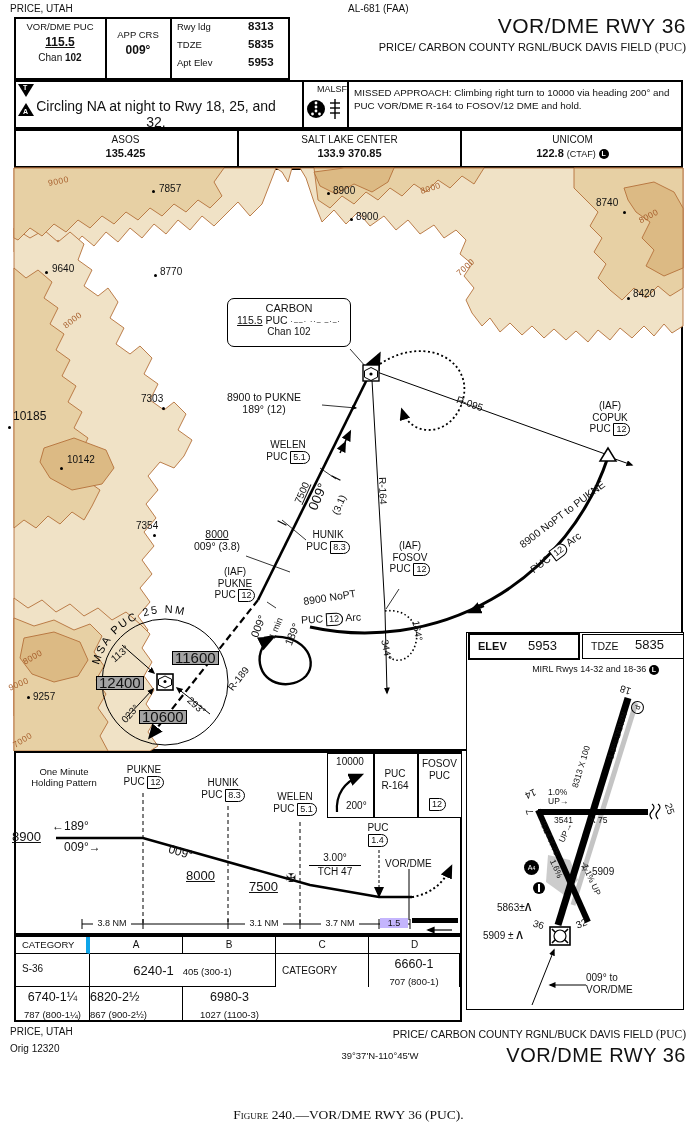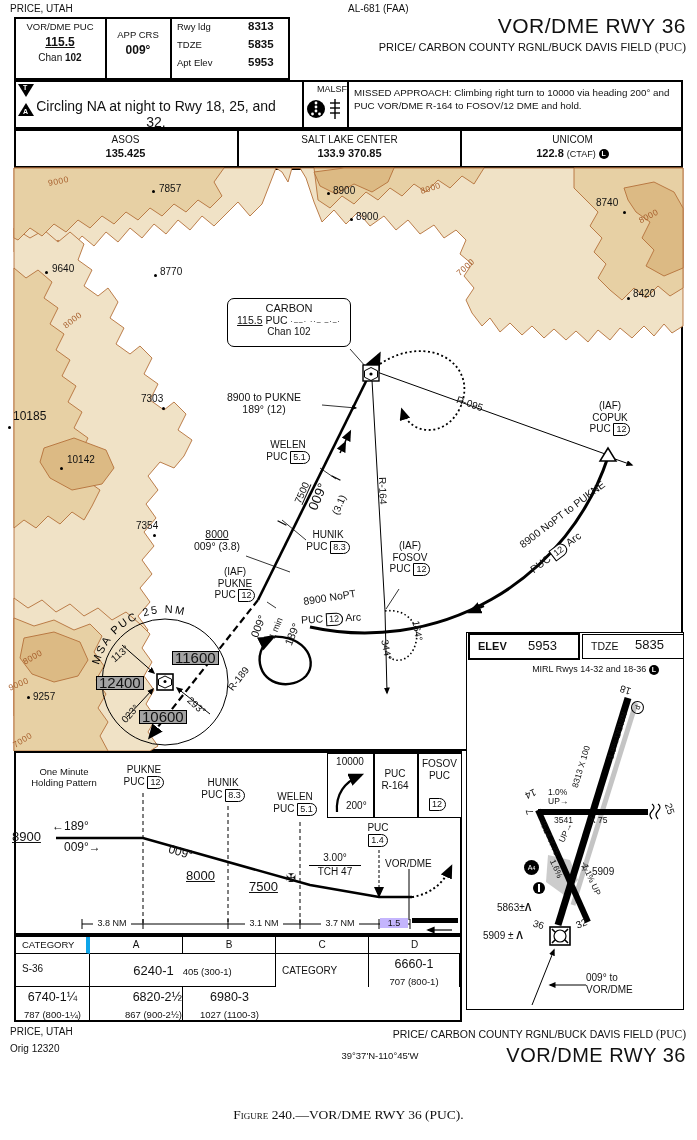"6820-2½" div { text-align: right -> left }
